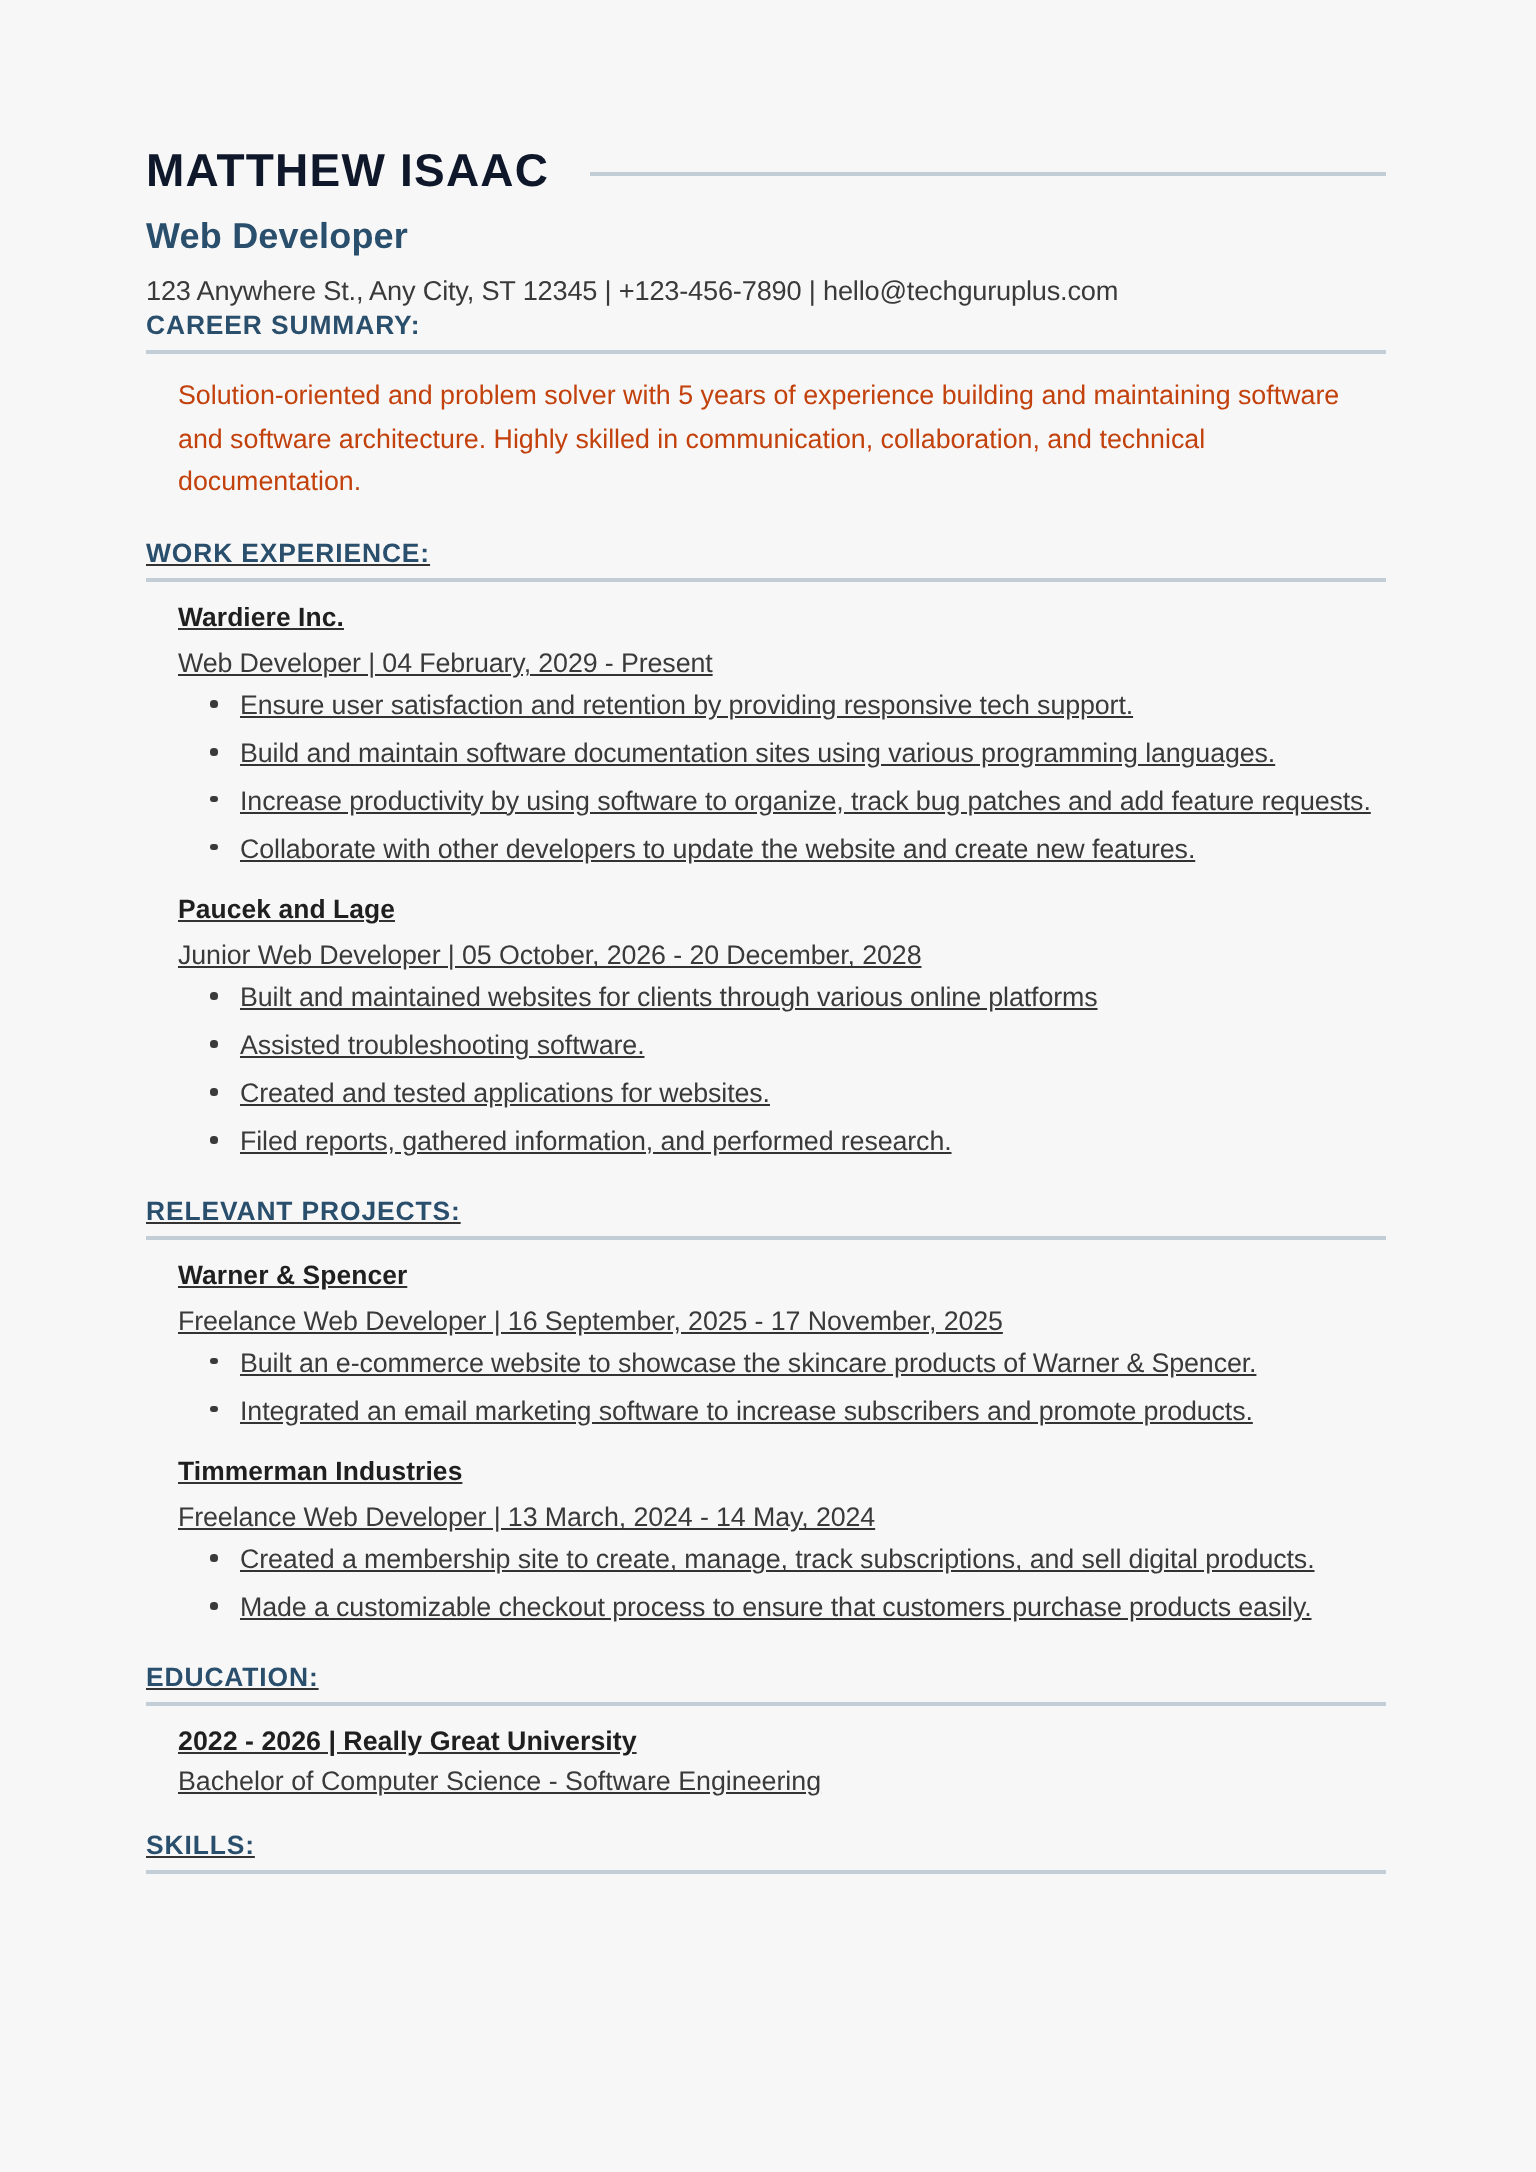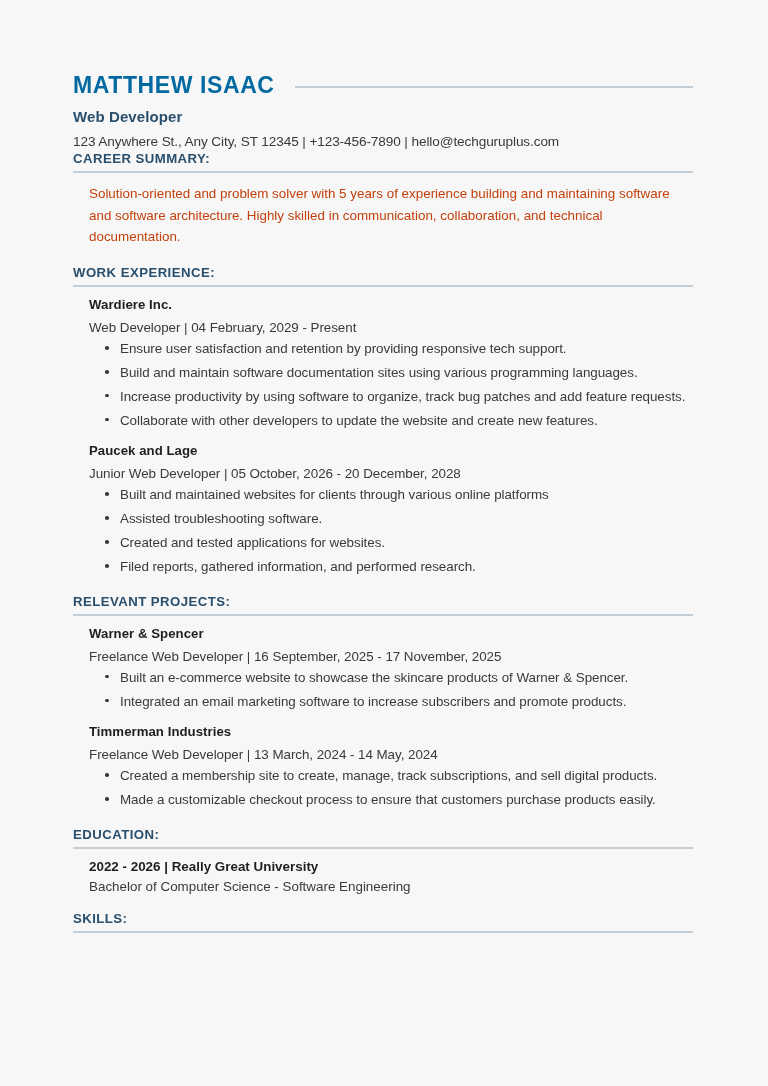"MATTHEW ISAAC" .name { color: #0369a1 -> #0f172a }
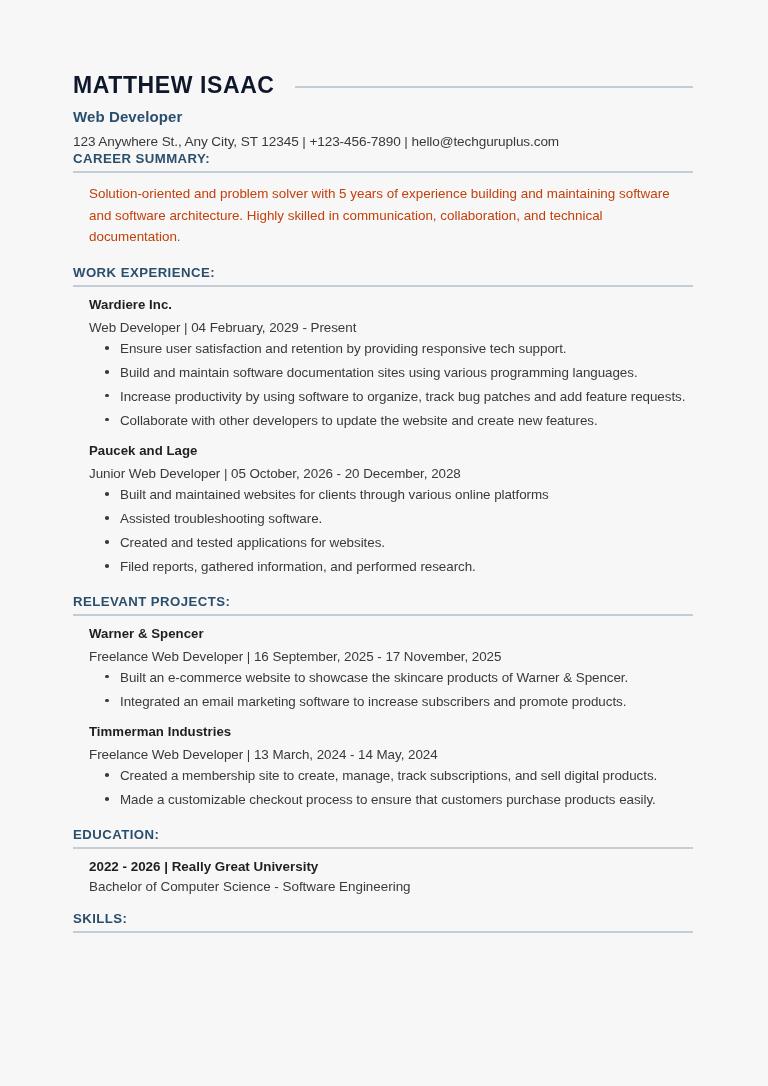"Web Developer" .job-title { font-size: 15px -> 18px }
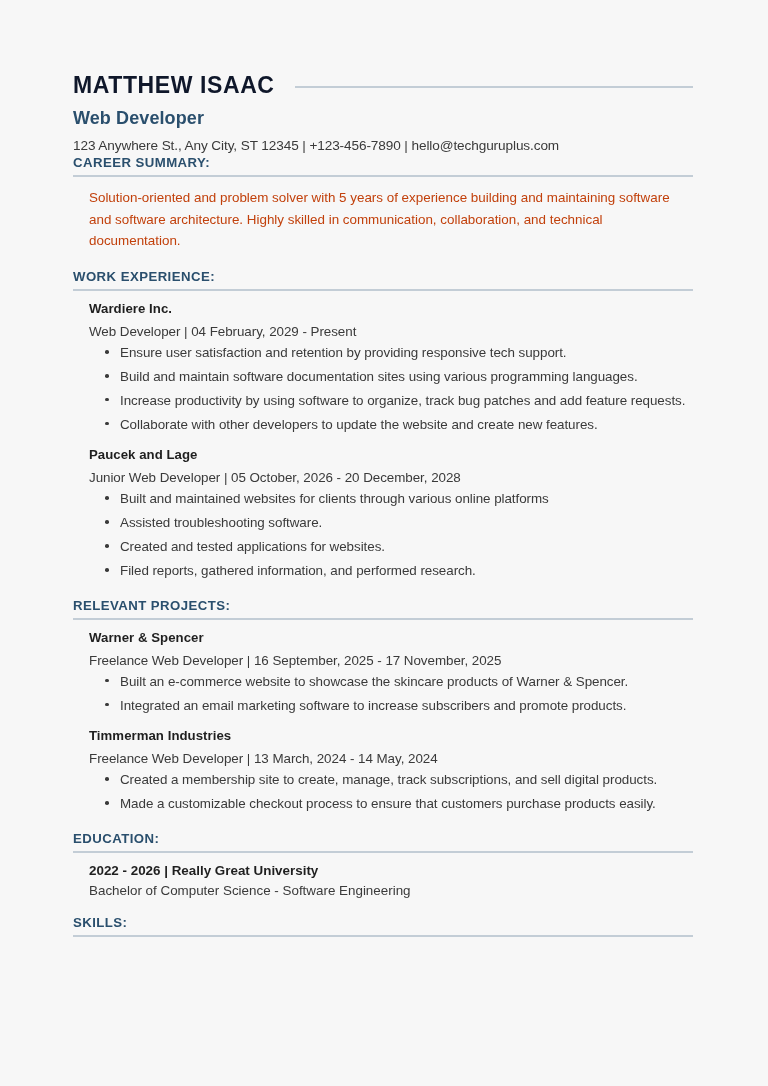"WORK EXPERIENCE:" .section.tight { text-decoration: none -> underline }
